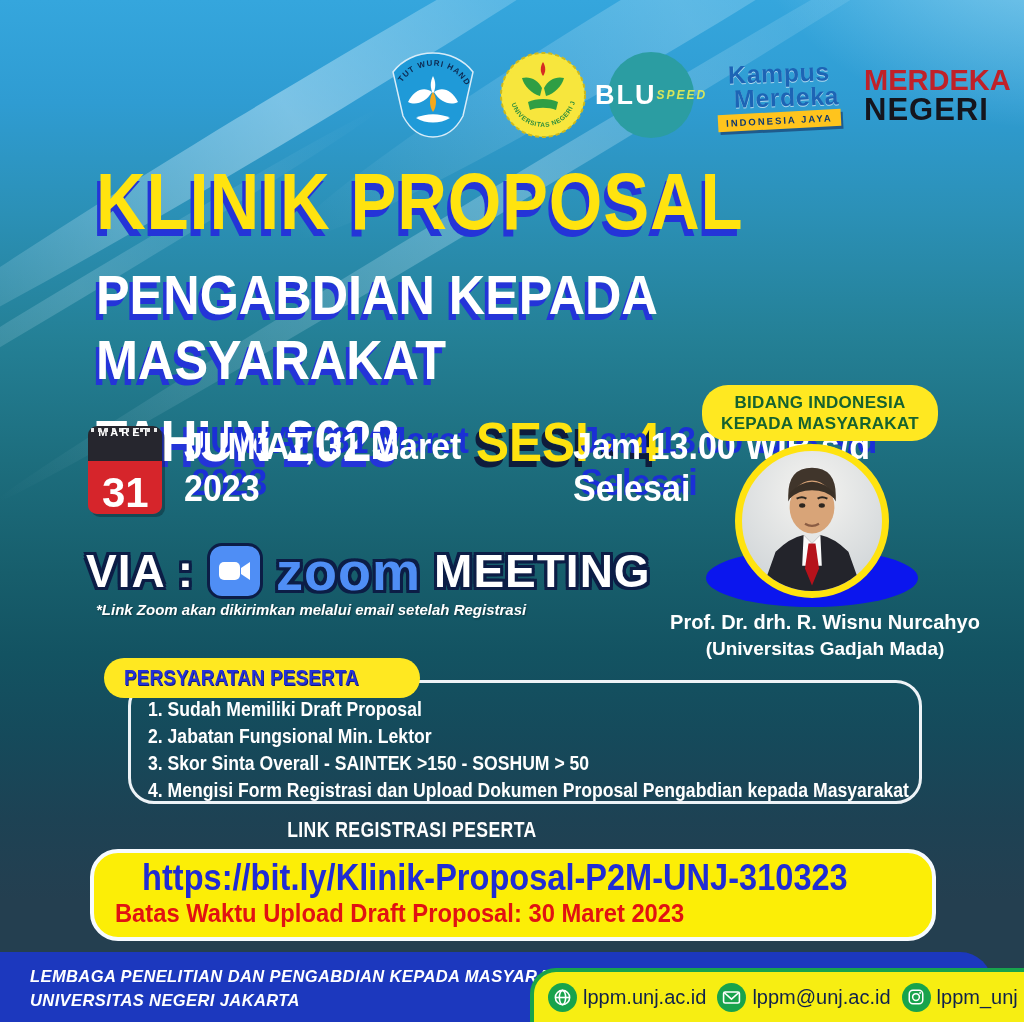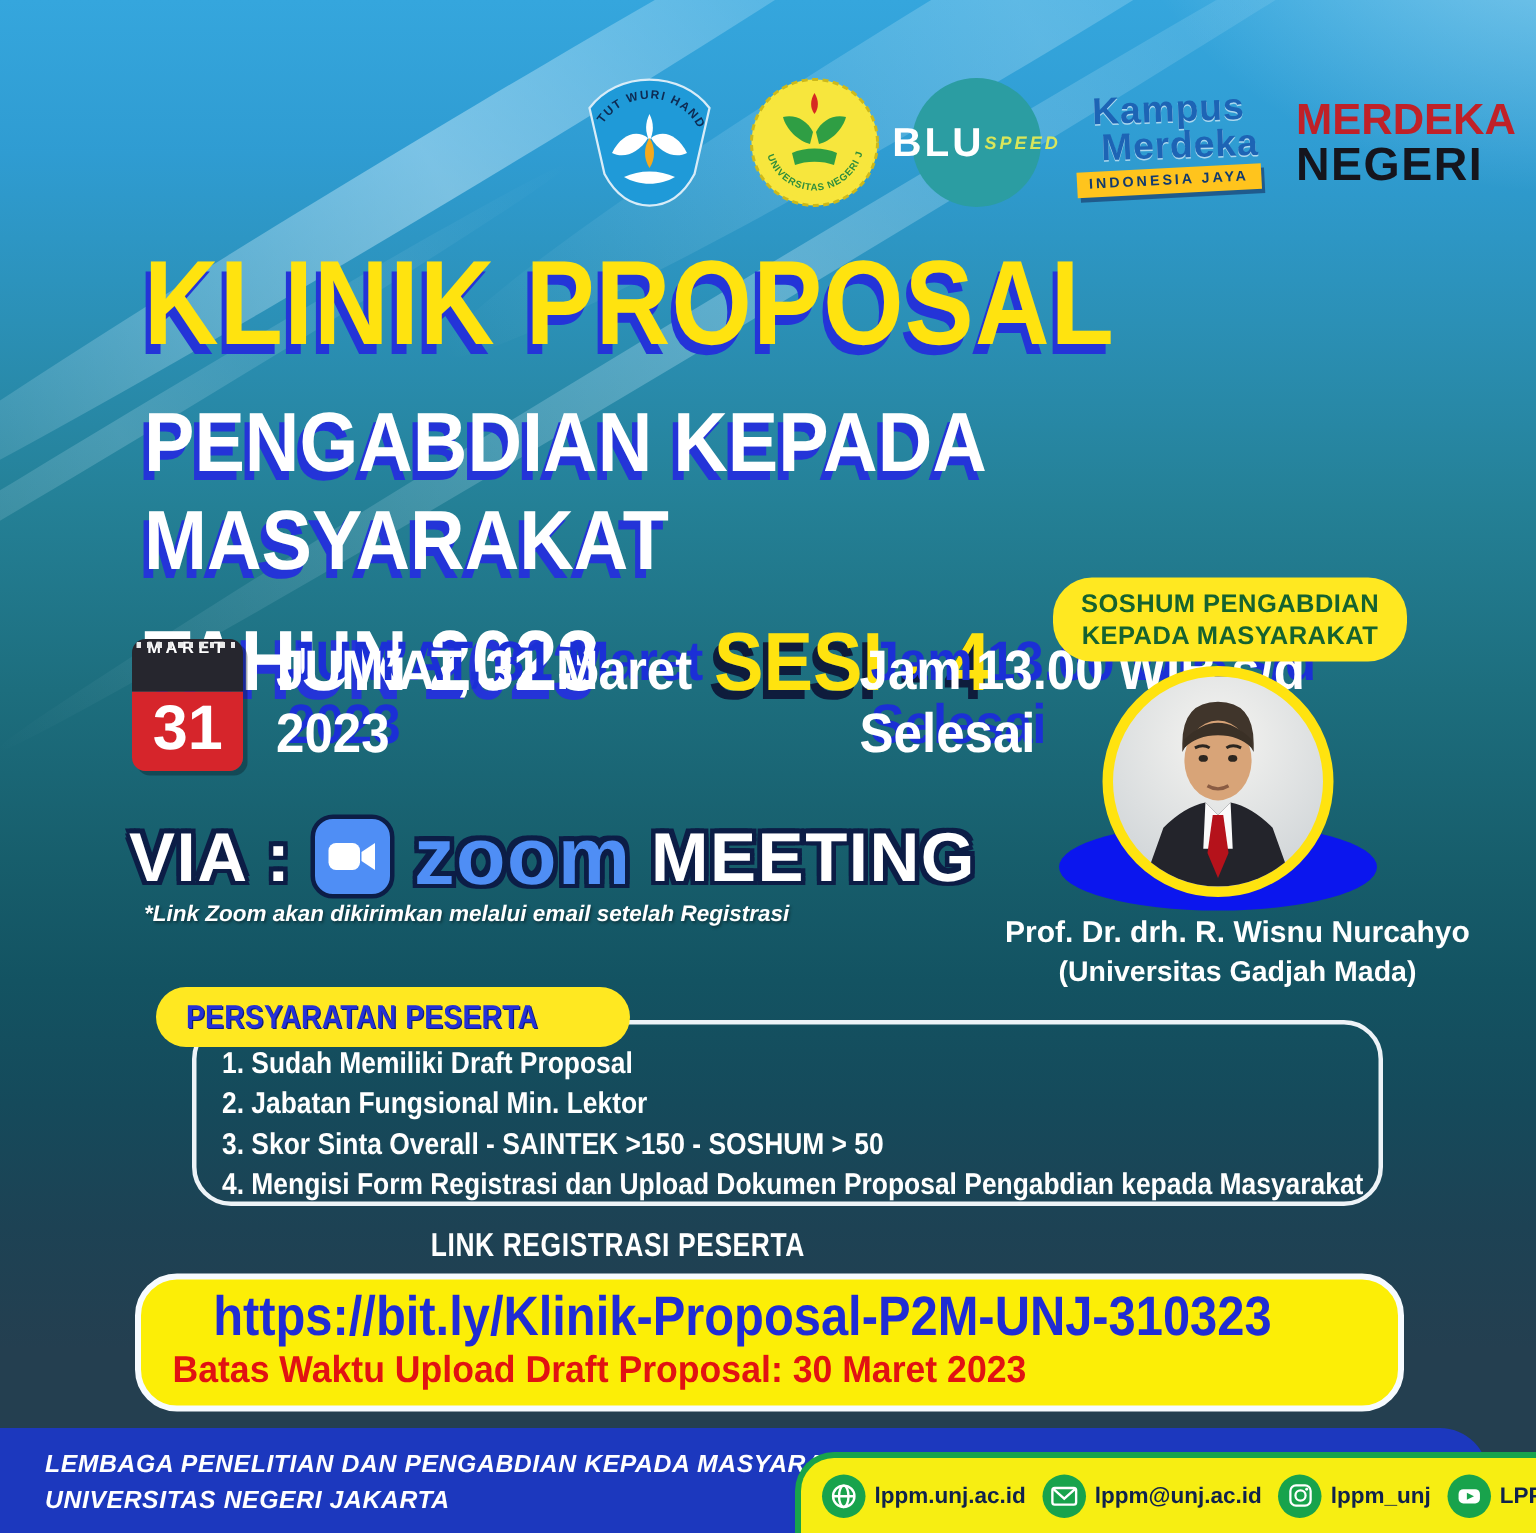"SOSHUM PENGABDIAN" div { text: SOSHUM PENGABDIAN -> BIDANG INDONESIA }
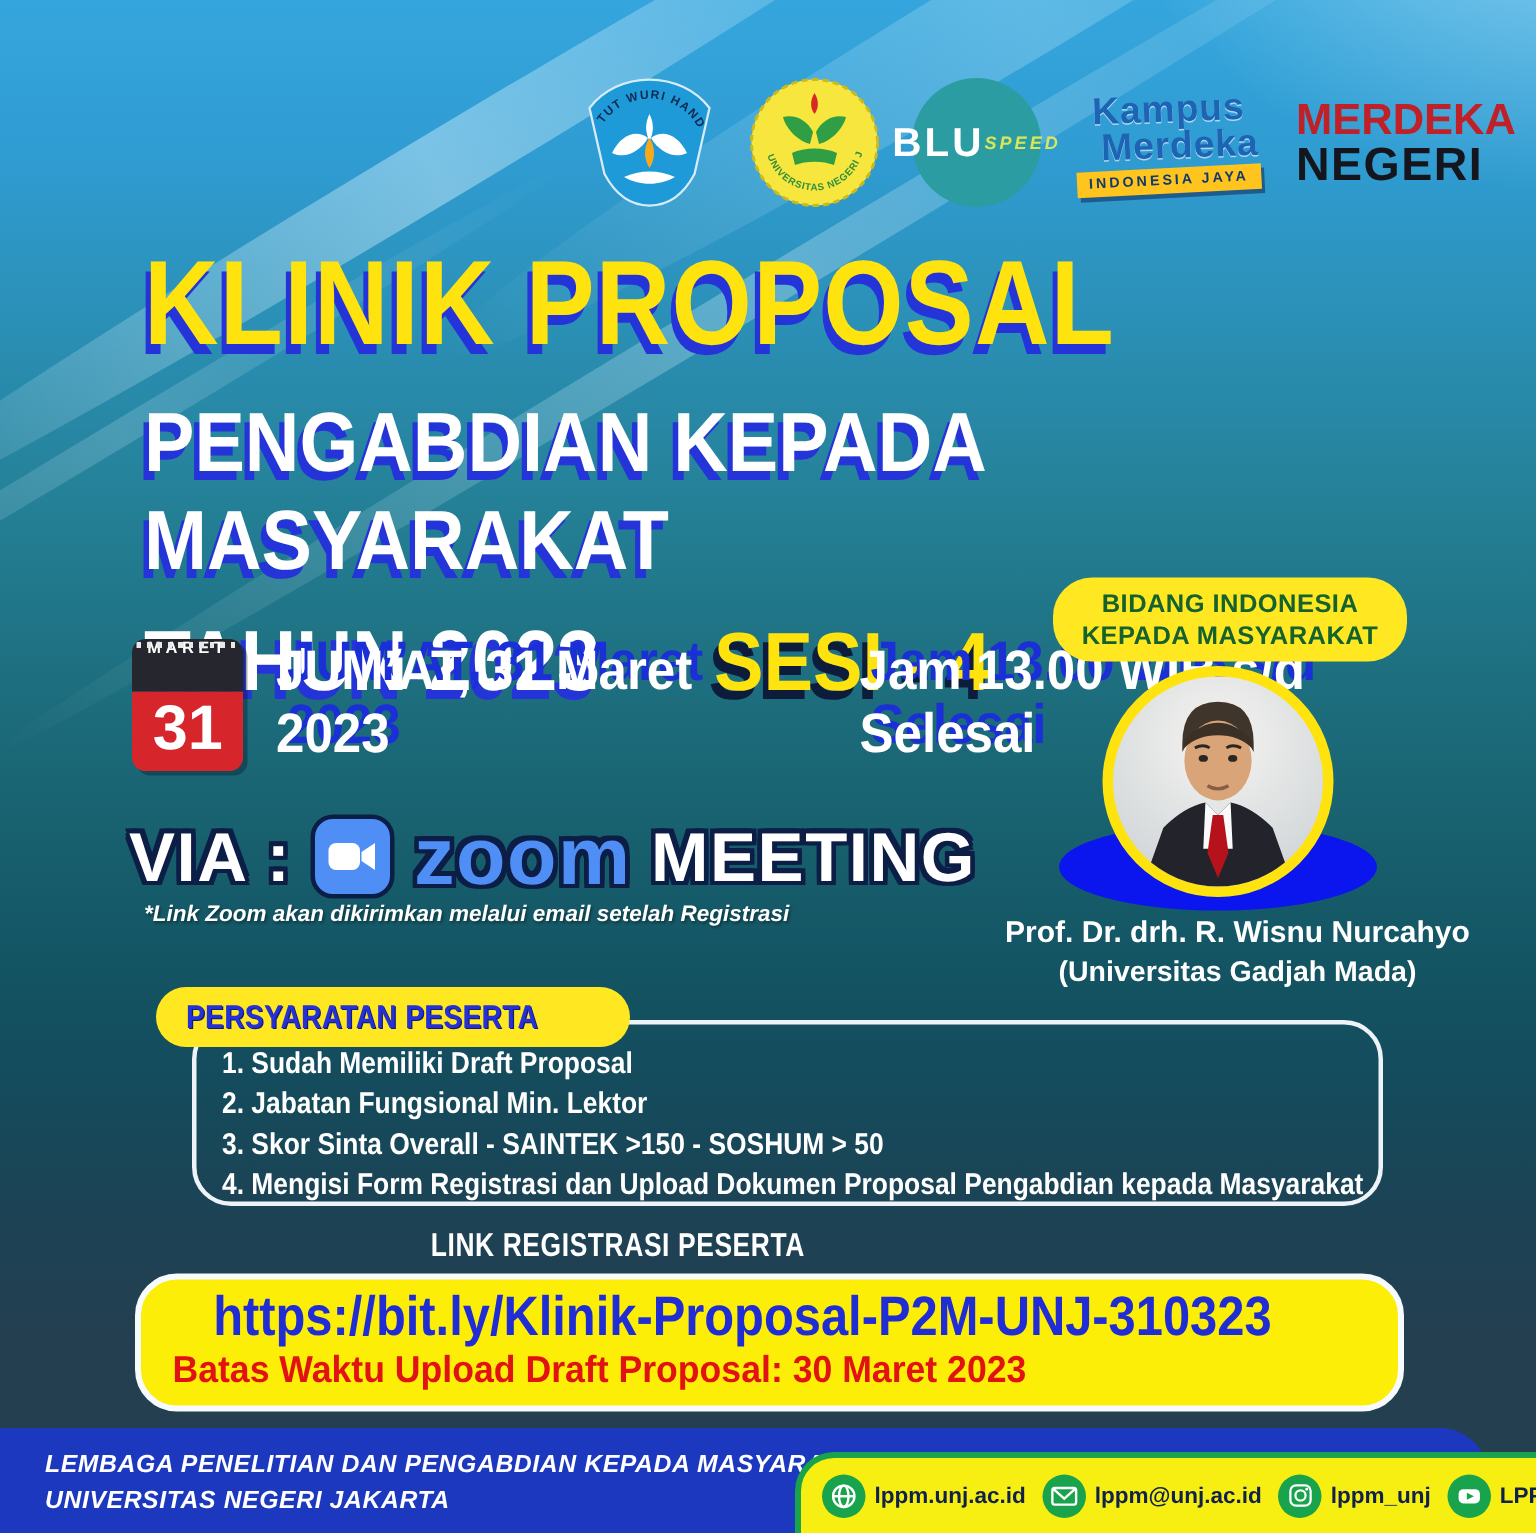"31" .cal-body { align-items: flex-start -> flex-end }
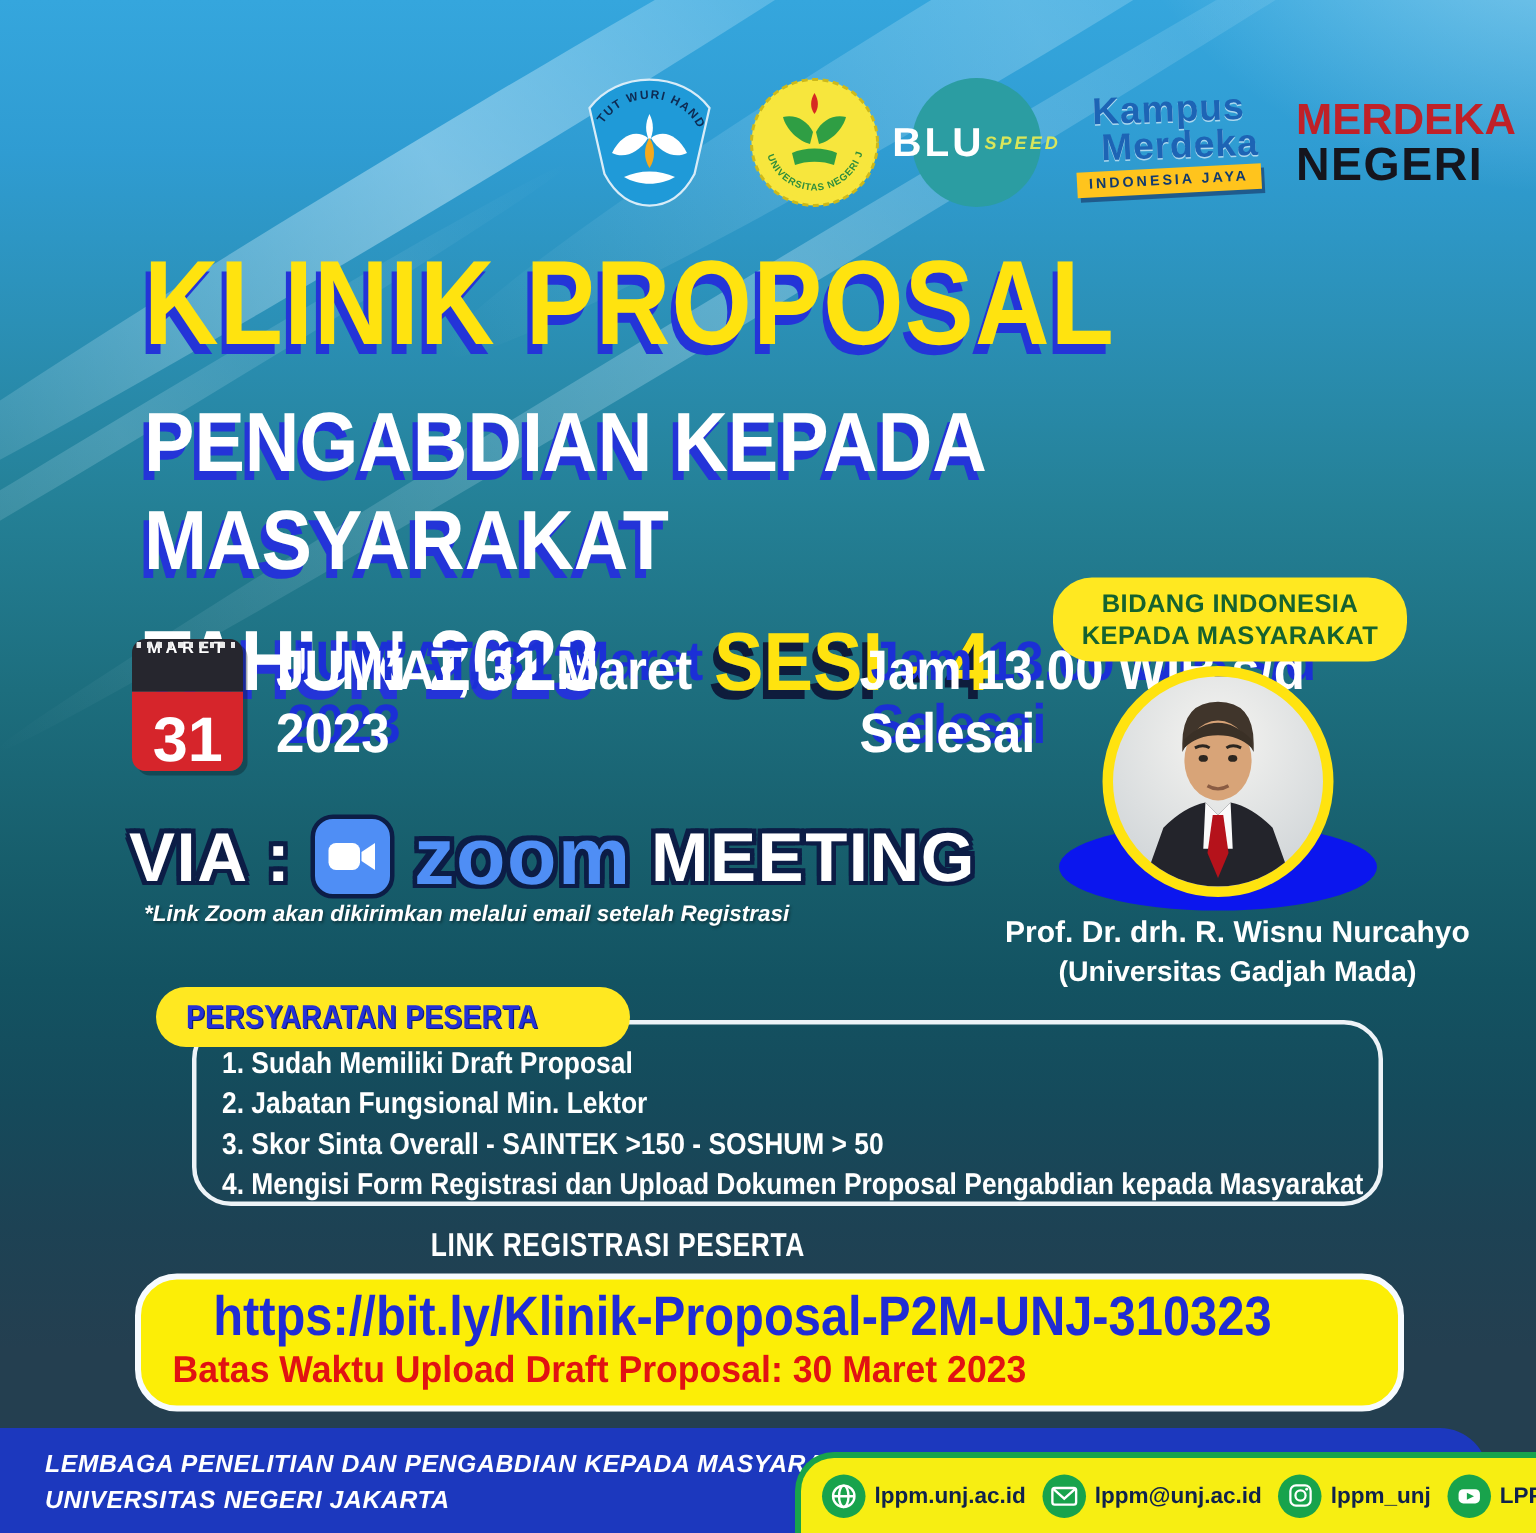"lppm.unj.ac.id" .c-lb { font-size: 15px -> 20px; font-weight: bold -> normal }
